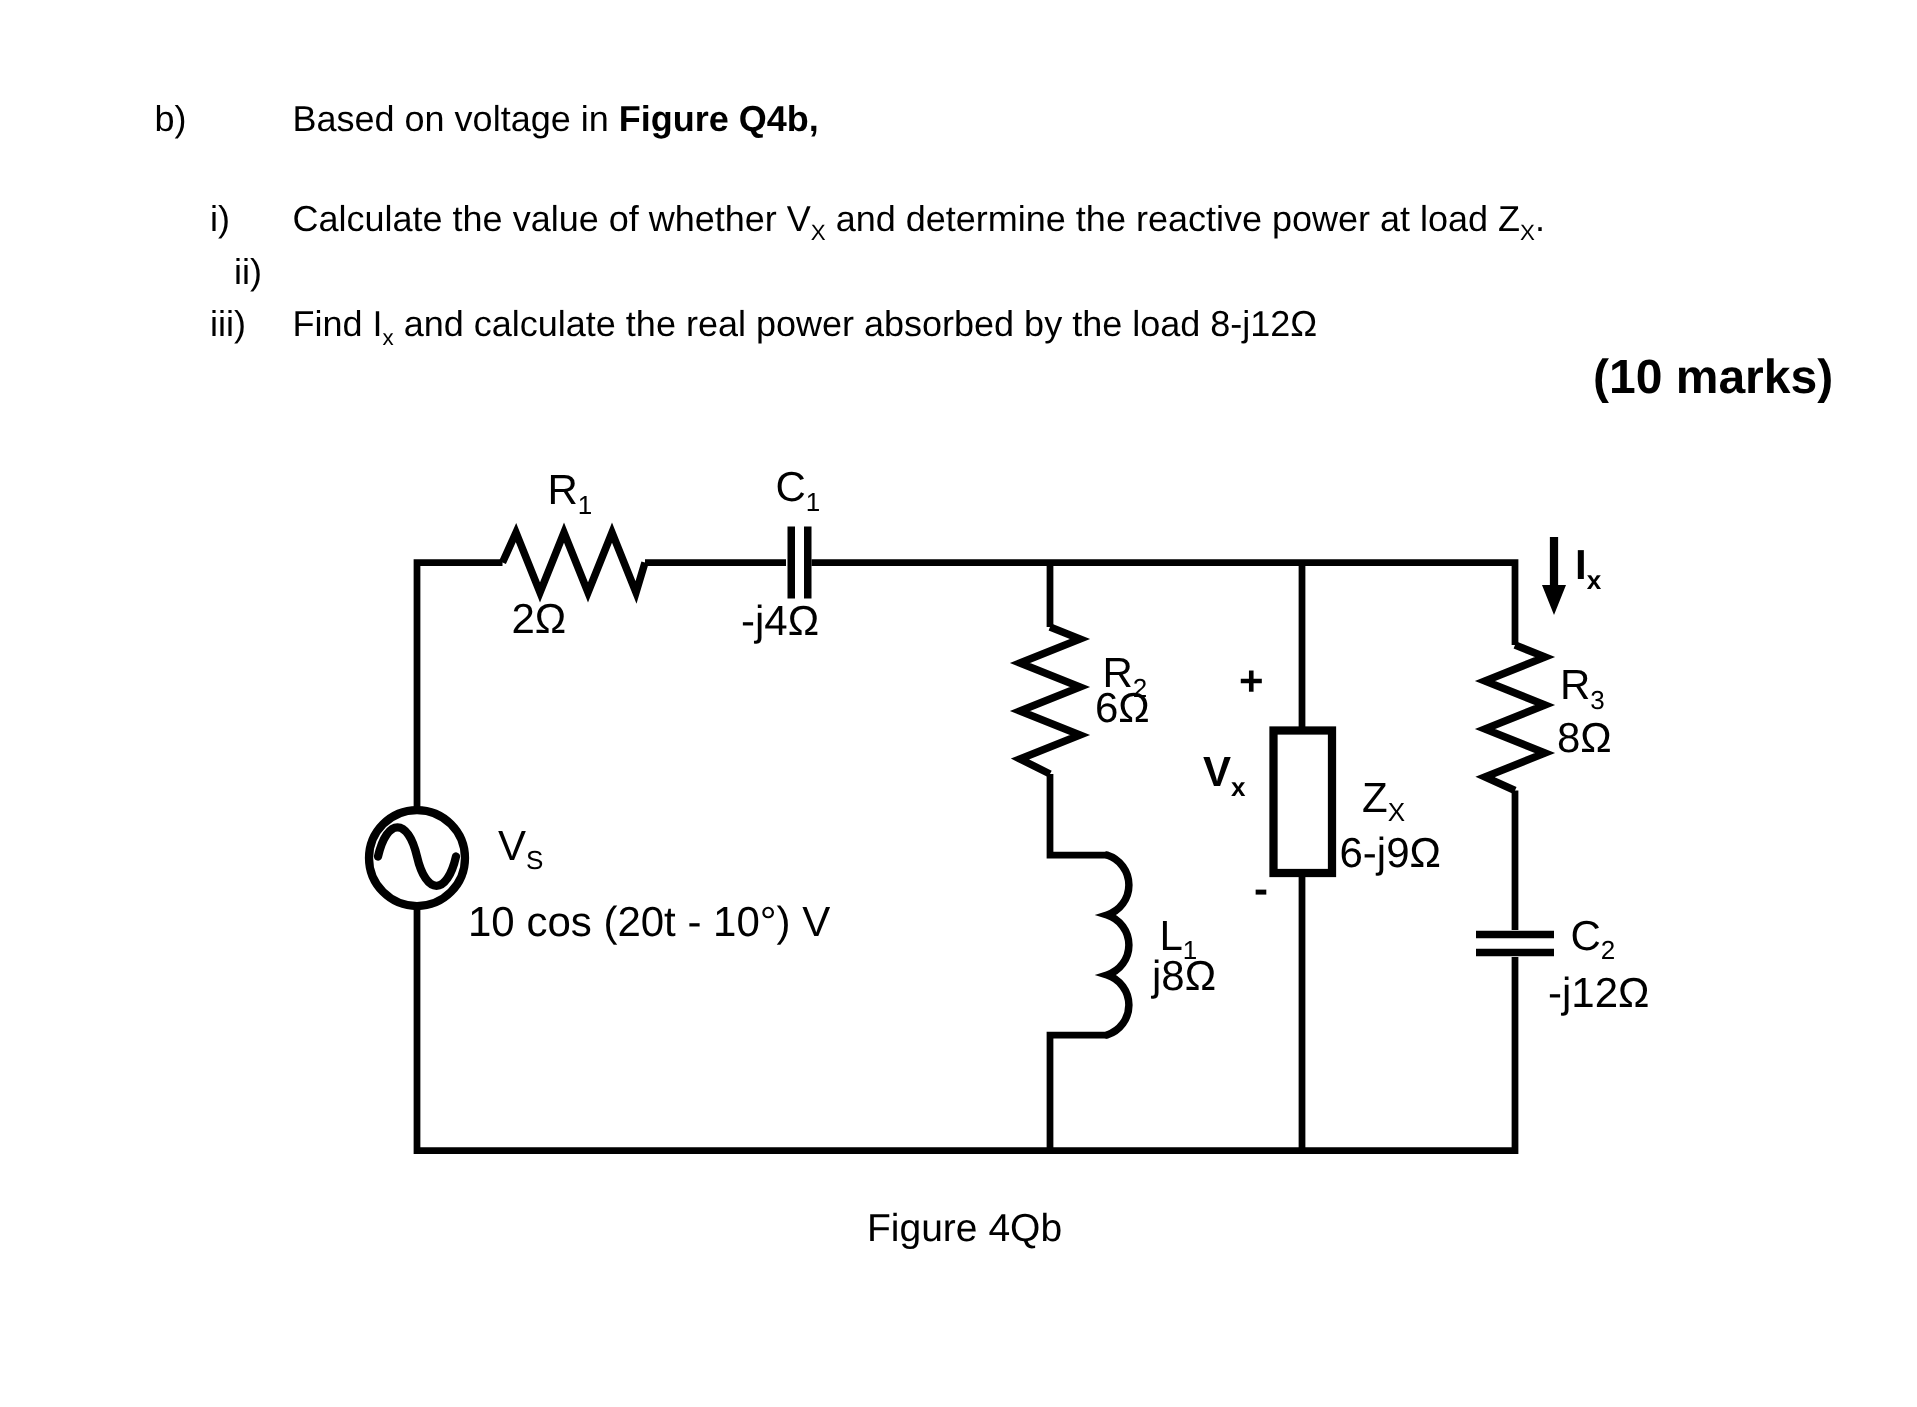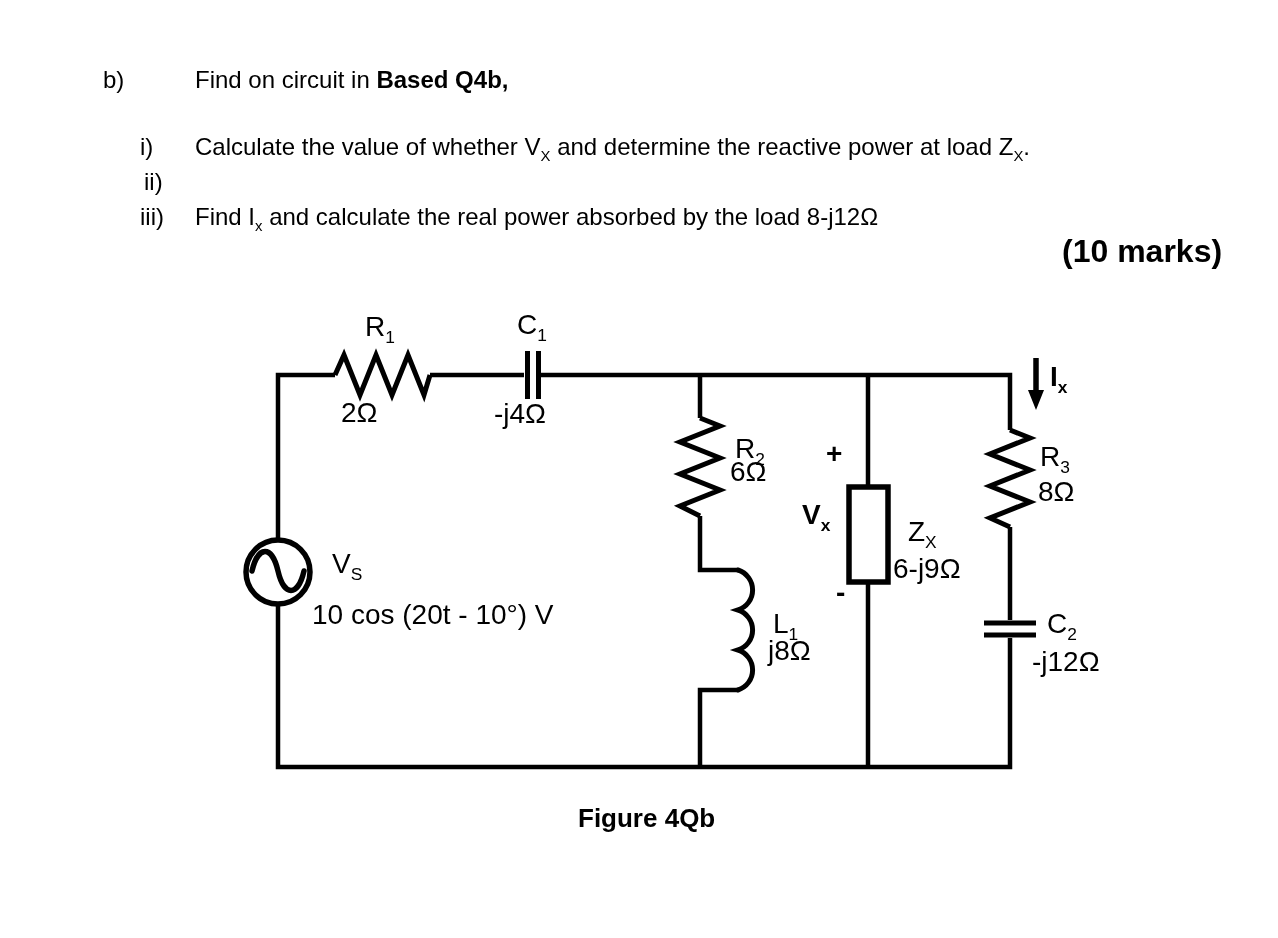"Find on circuit in" span { text: Find on circuit -> Based on voltage }
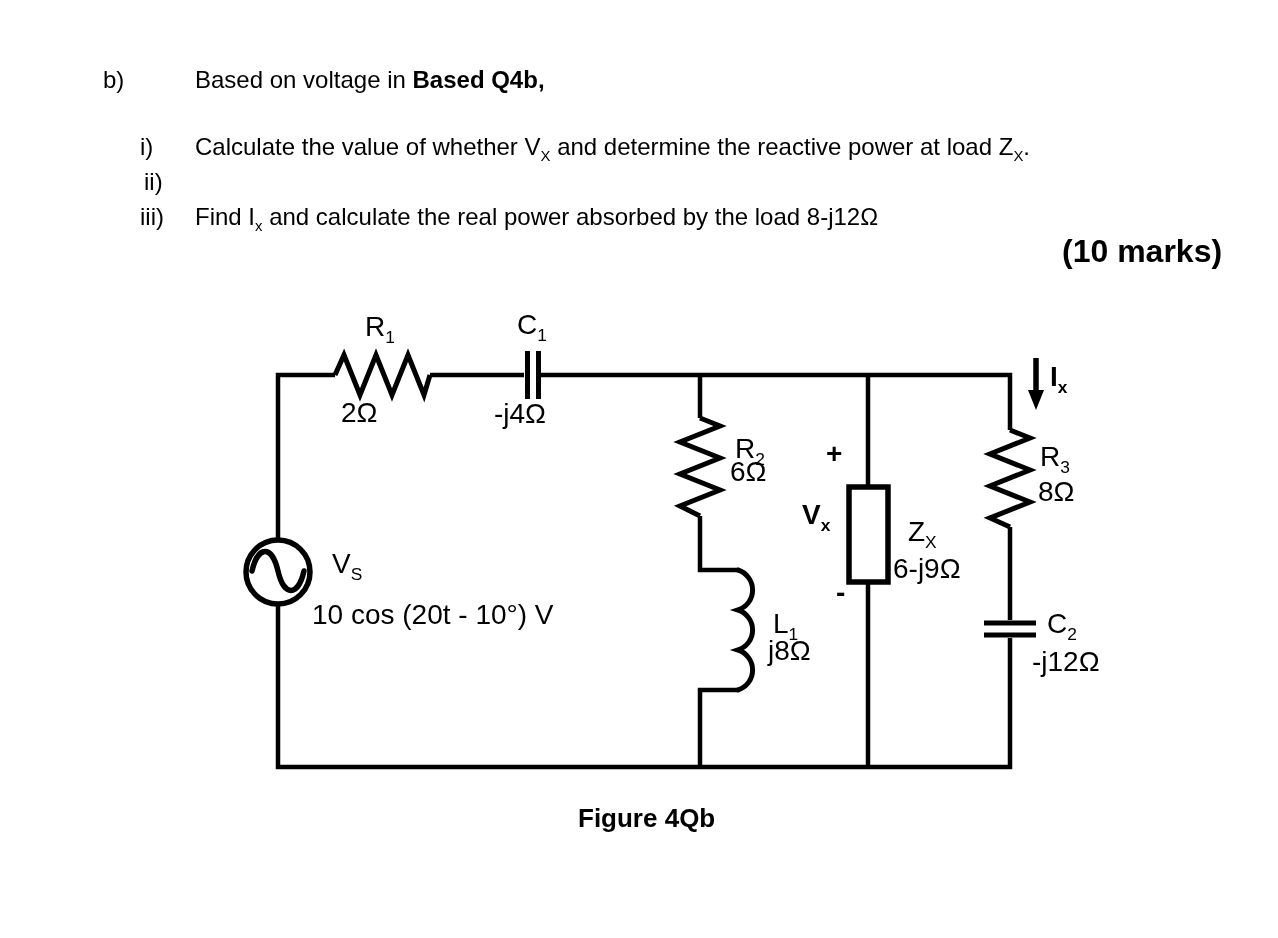"Based Q4b," span.b { text: Based -> Figure }
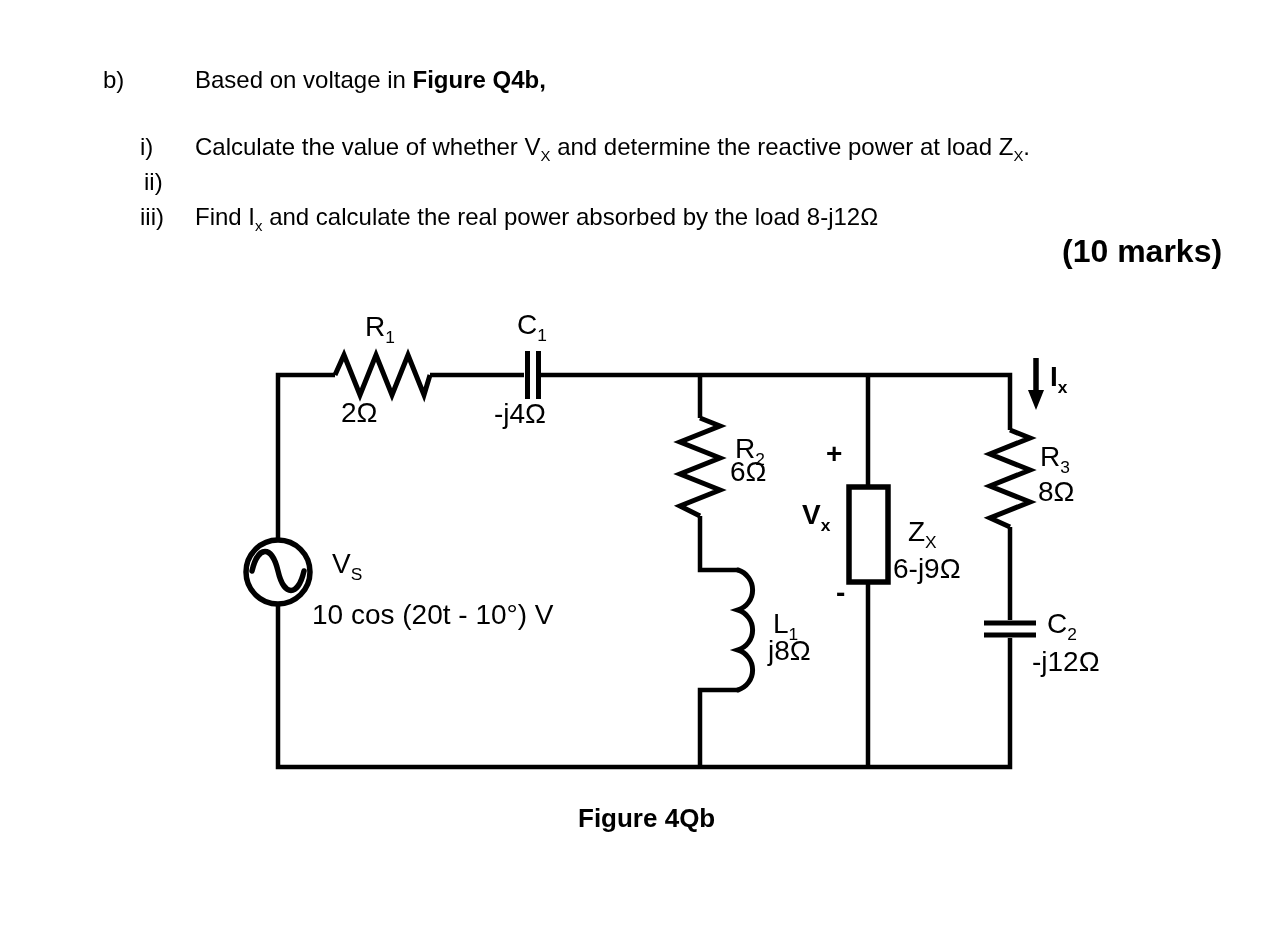"ii)" div.q { left: 144px -> 156px }
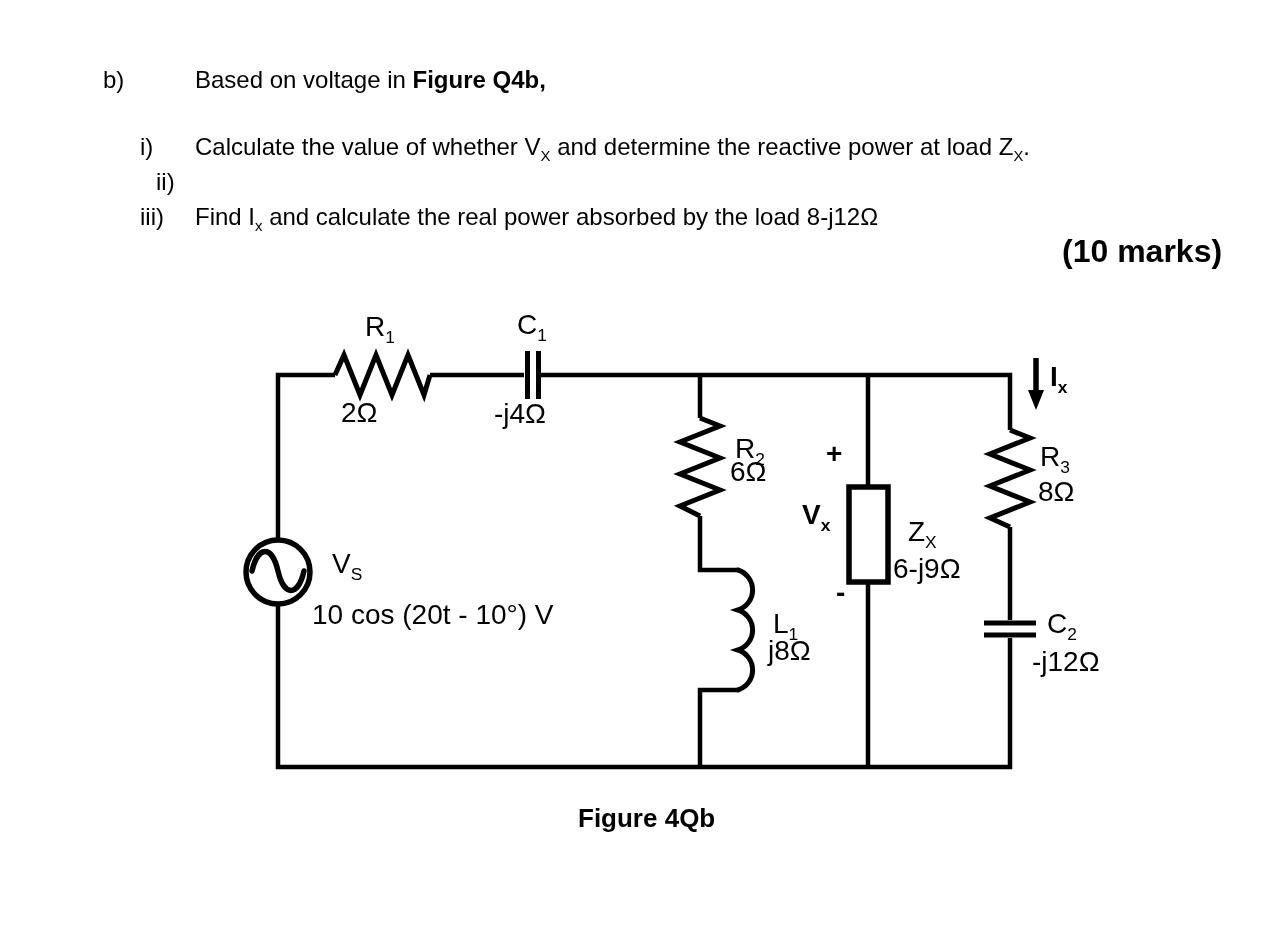"Figure 4Qb" .caption { font-weight: bold -> normal }
